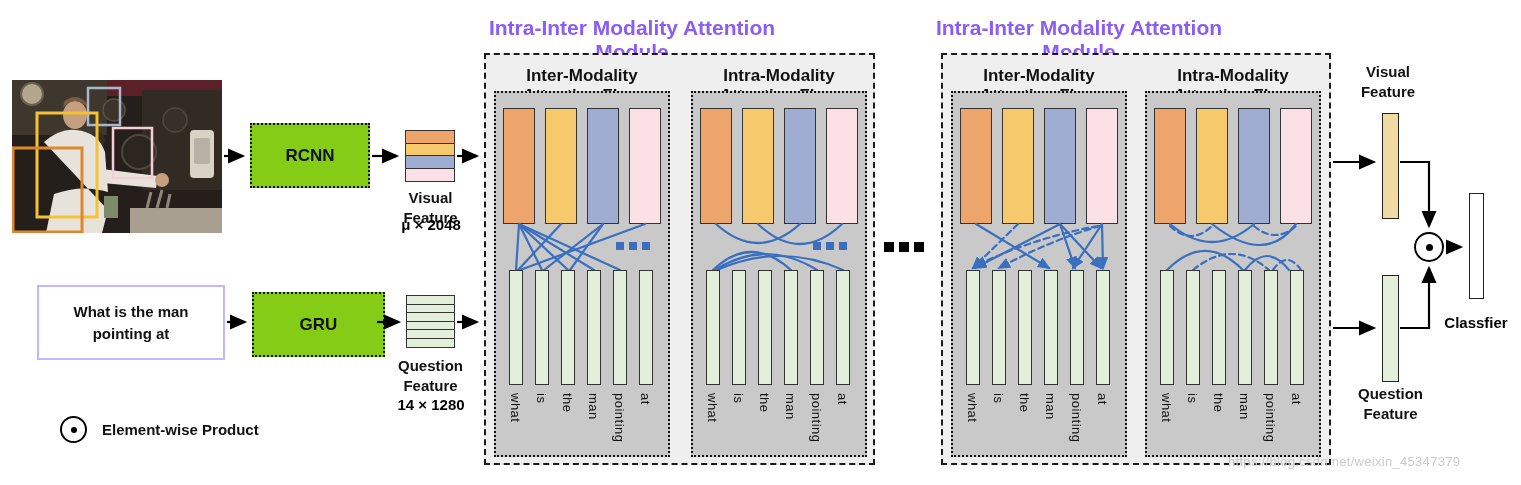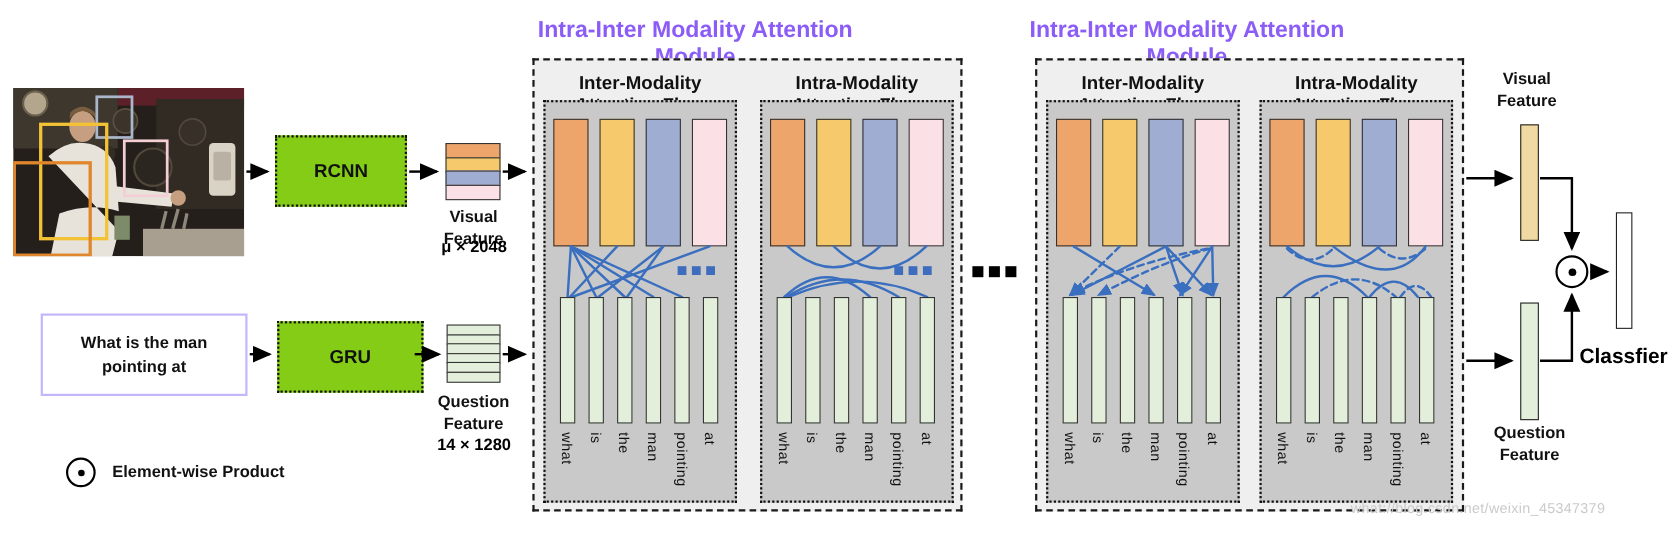"Classfier" .cls-label { font-size: 19px -> 15px }
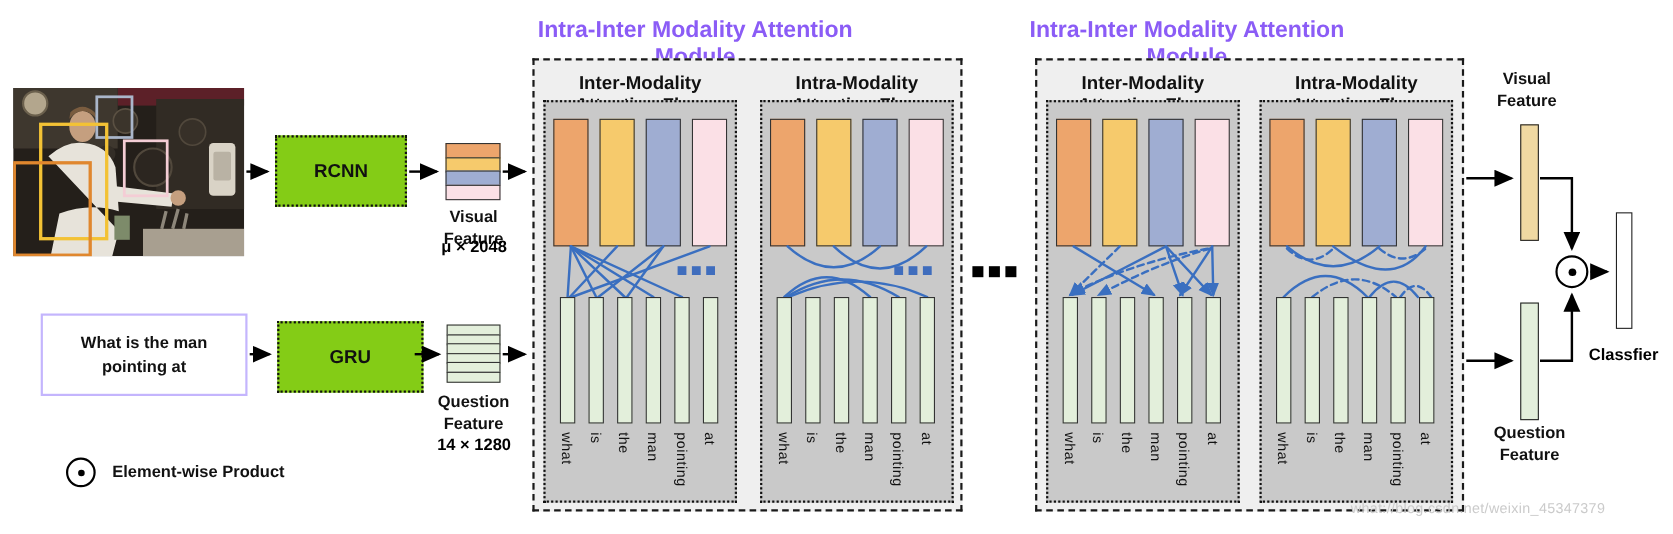"what://blog.csdn.net/weixin_45347379" div.watermark { text: what://blog.csdn.net/weixin -> https://blog.csdn.net/weixin }
